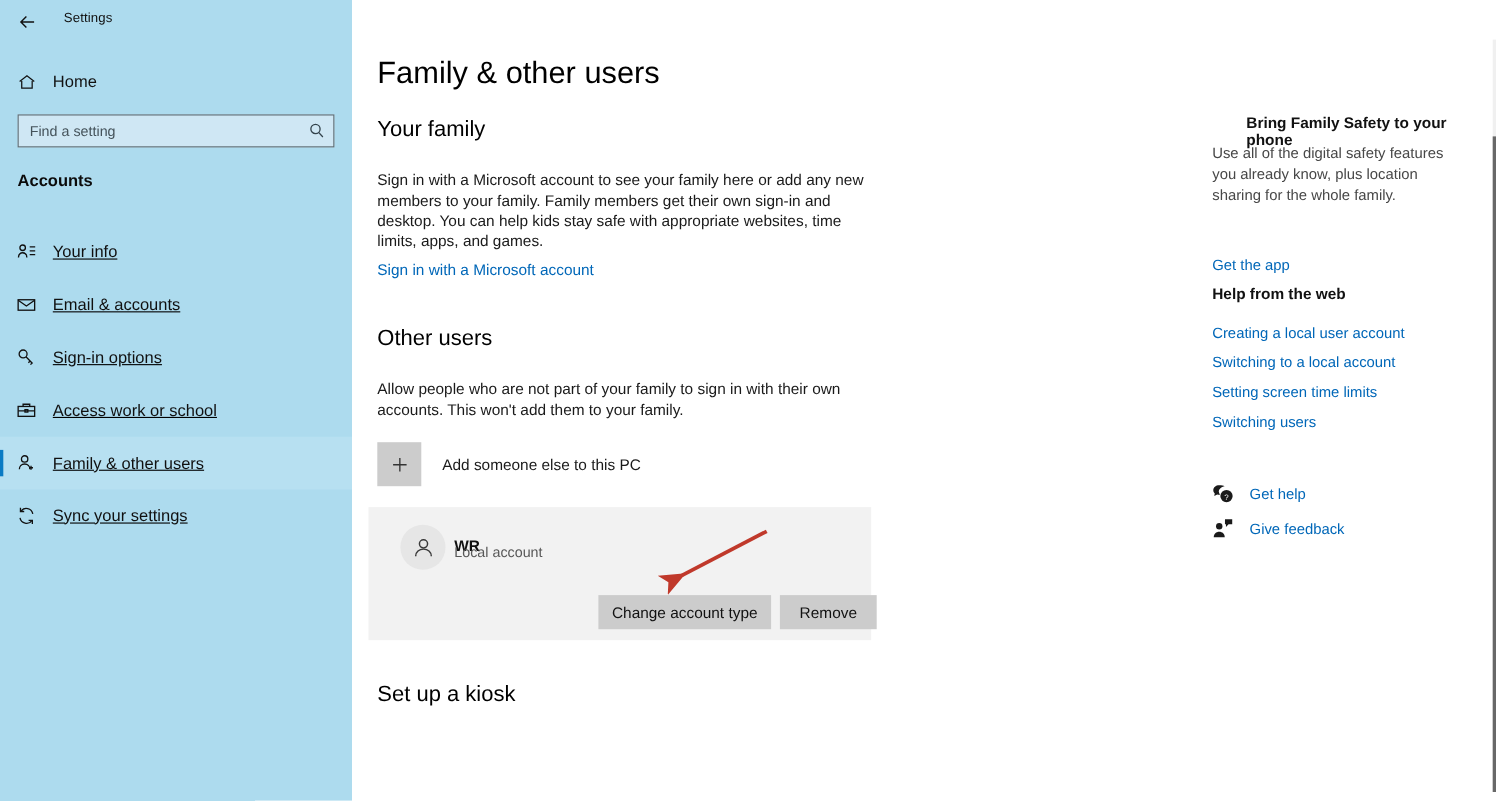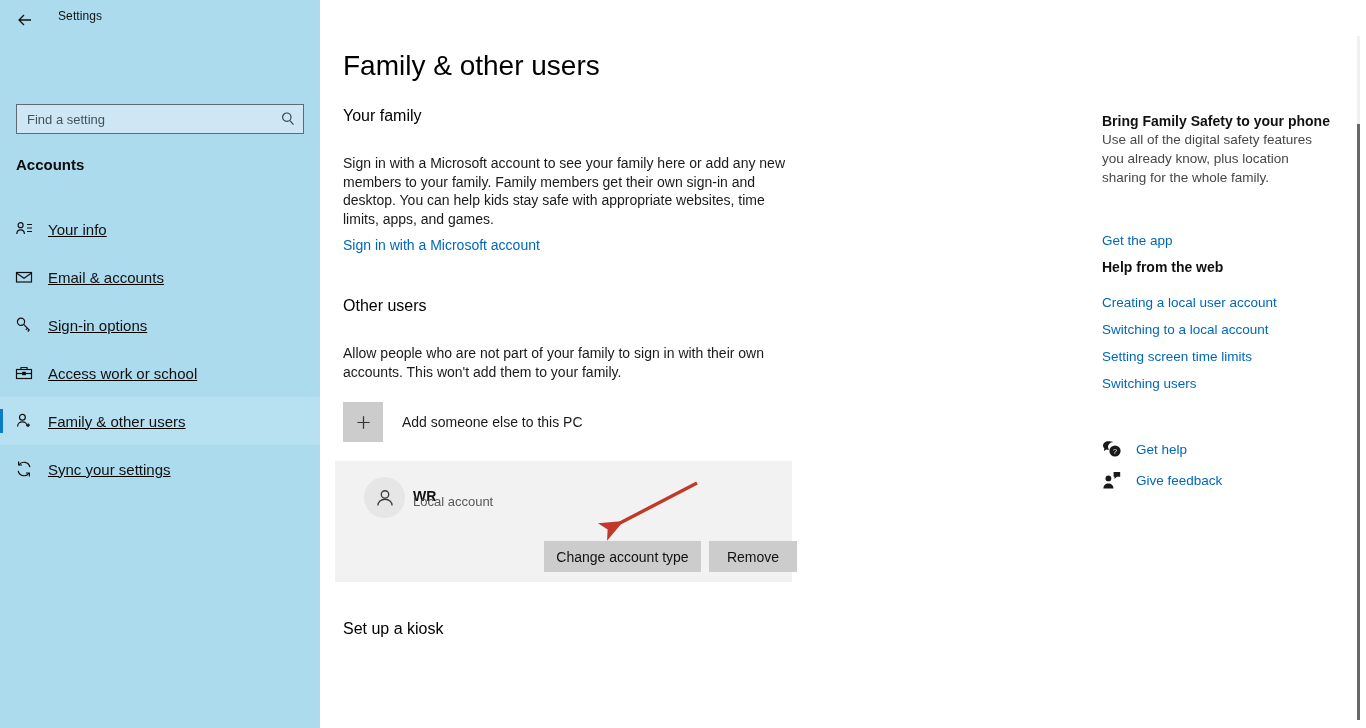"Home" div.home-row { html: none -> <div> <span> <svg> <path></path> <path></path> </svg> </span> <span>Home</span> </div> }
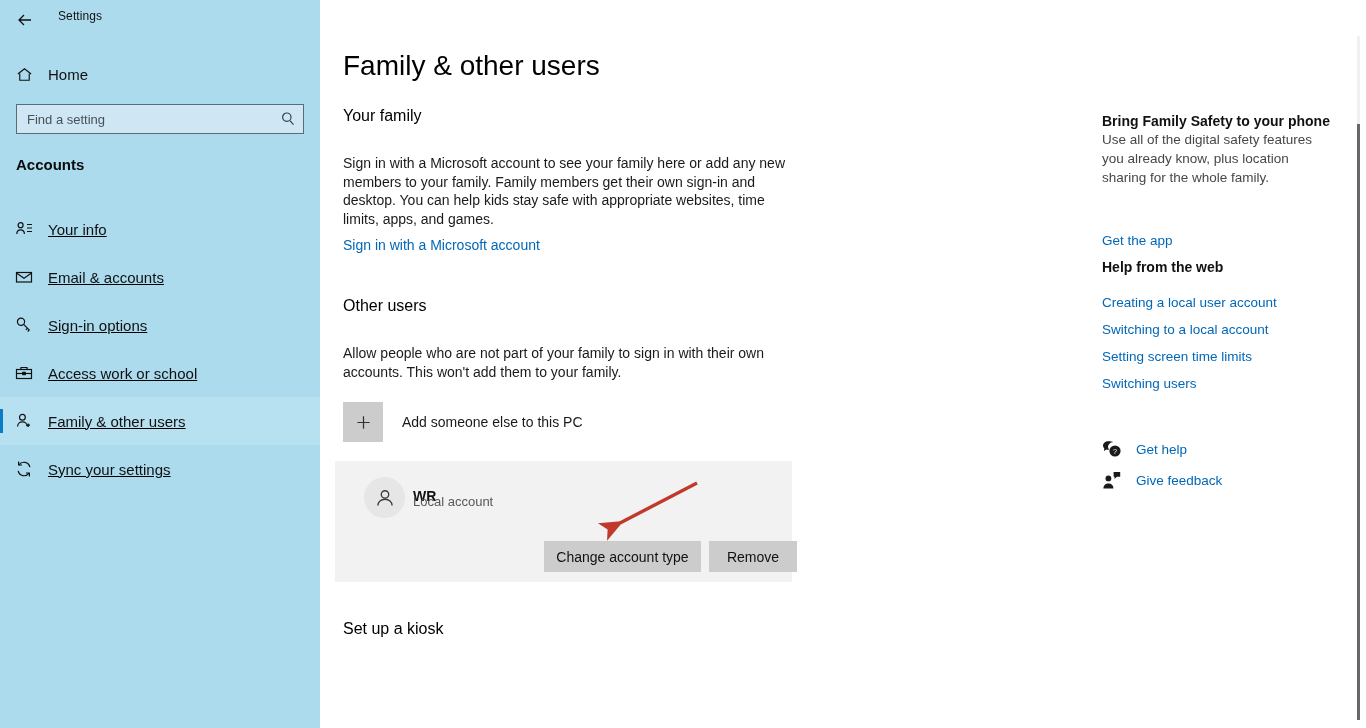"Your family" .h2 { font-size: 16px -> 20px }
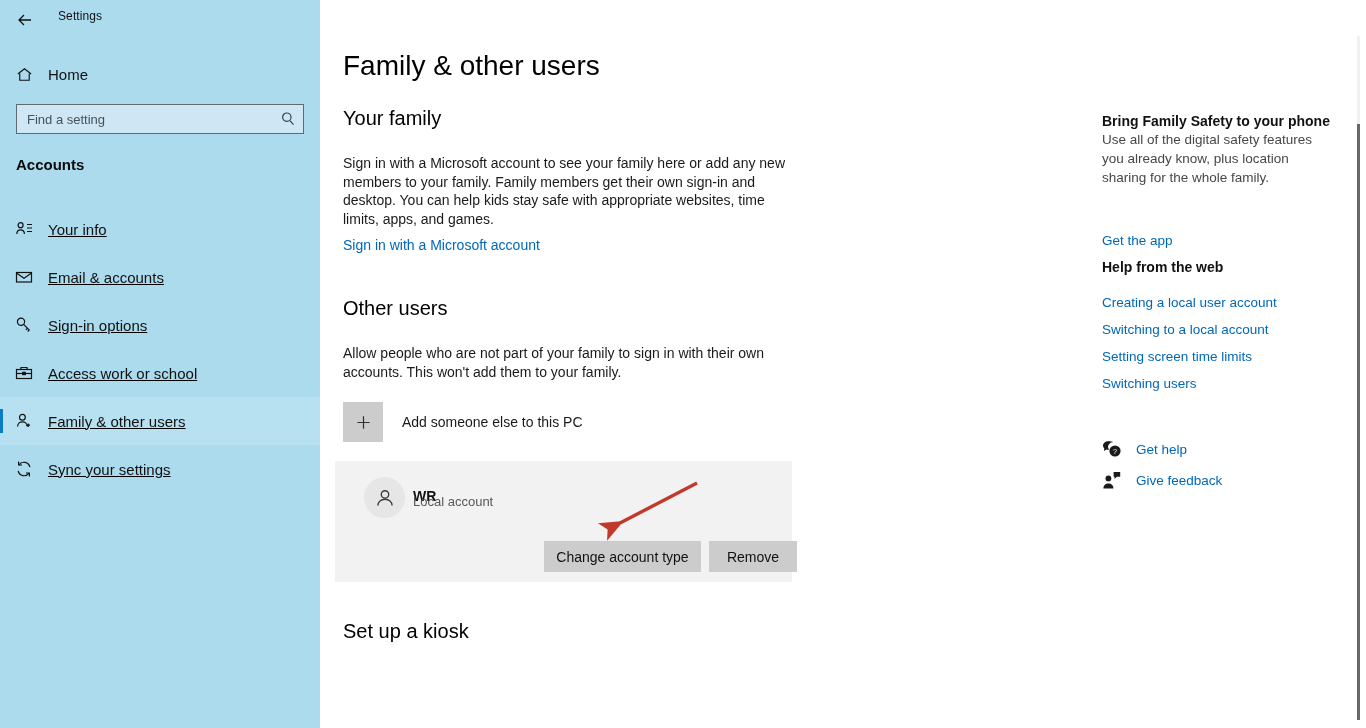"Bring Family Safety to your" div.rp-title { margin-left: none -> 31px; top: 113px -> 103px }
